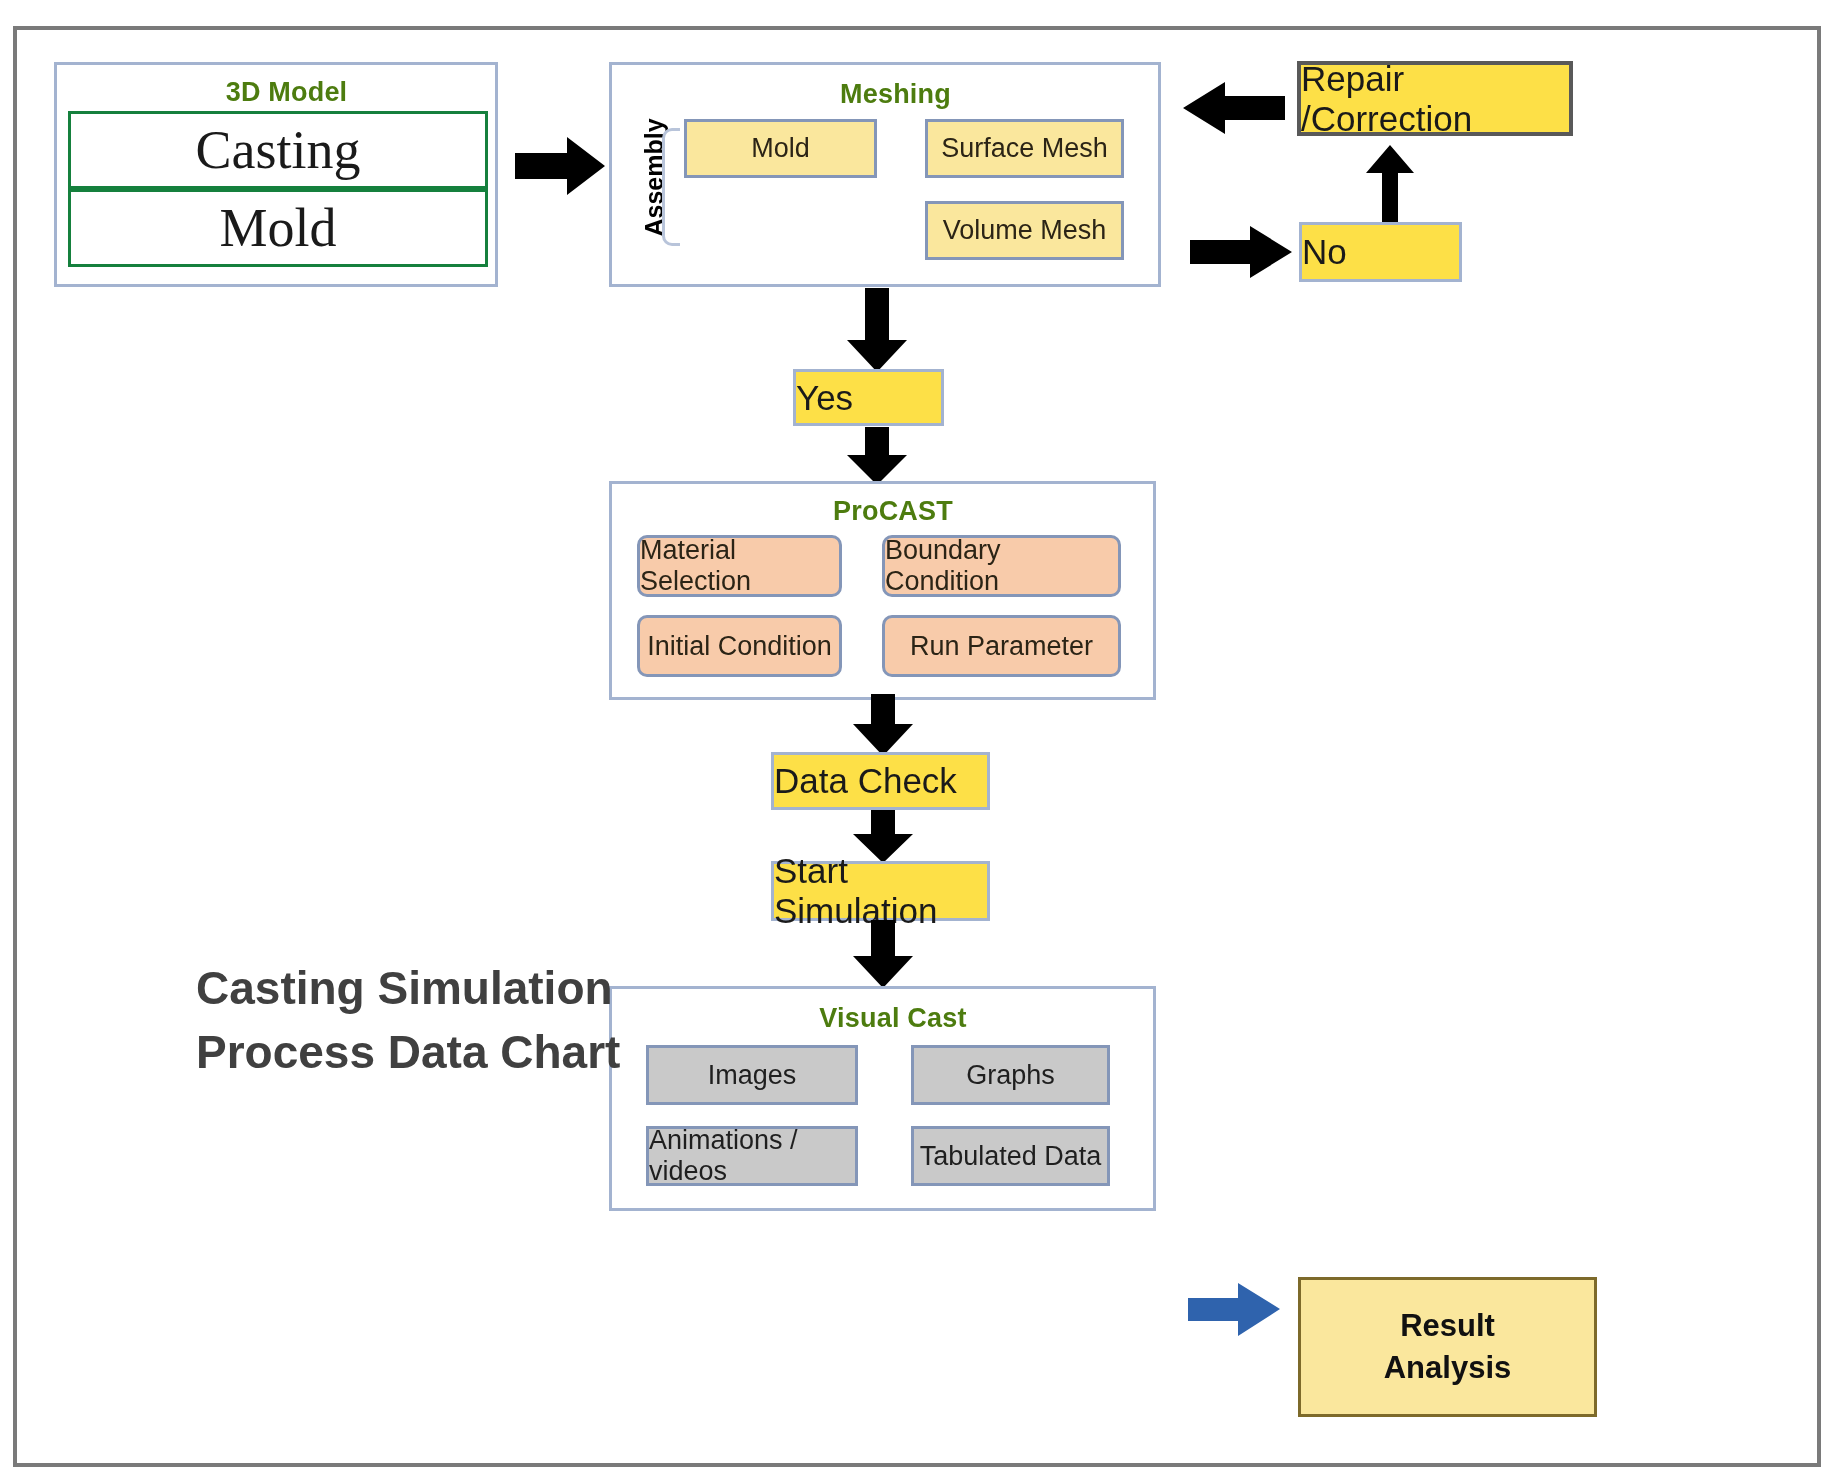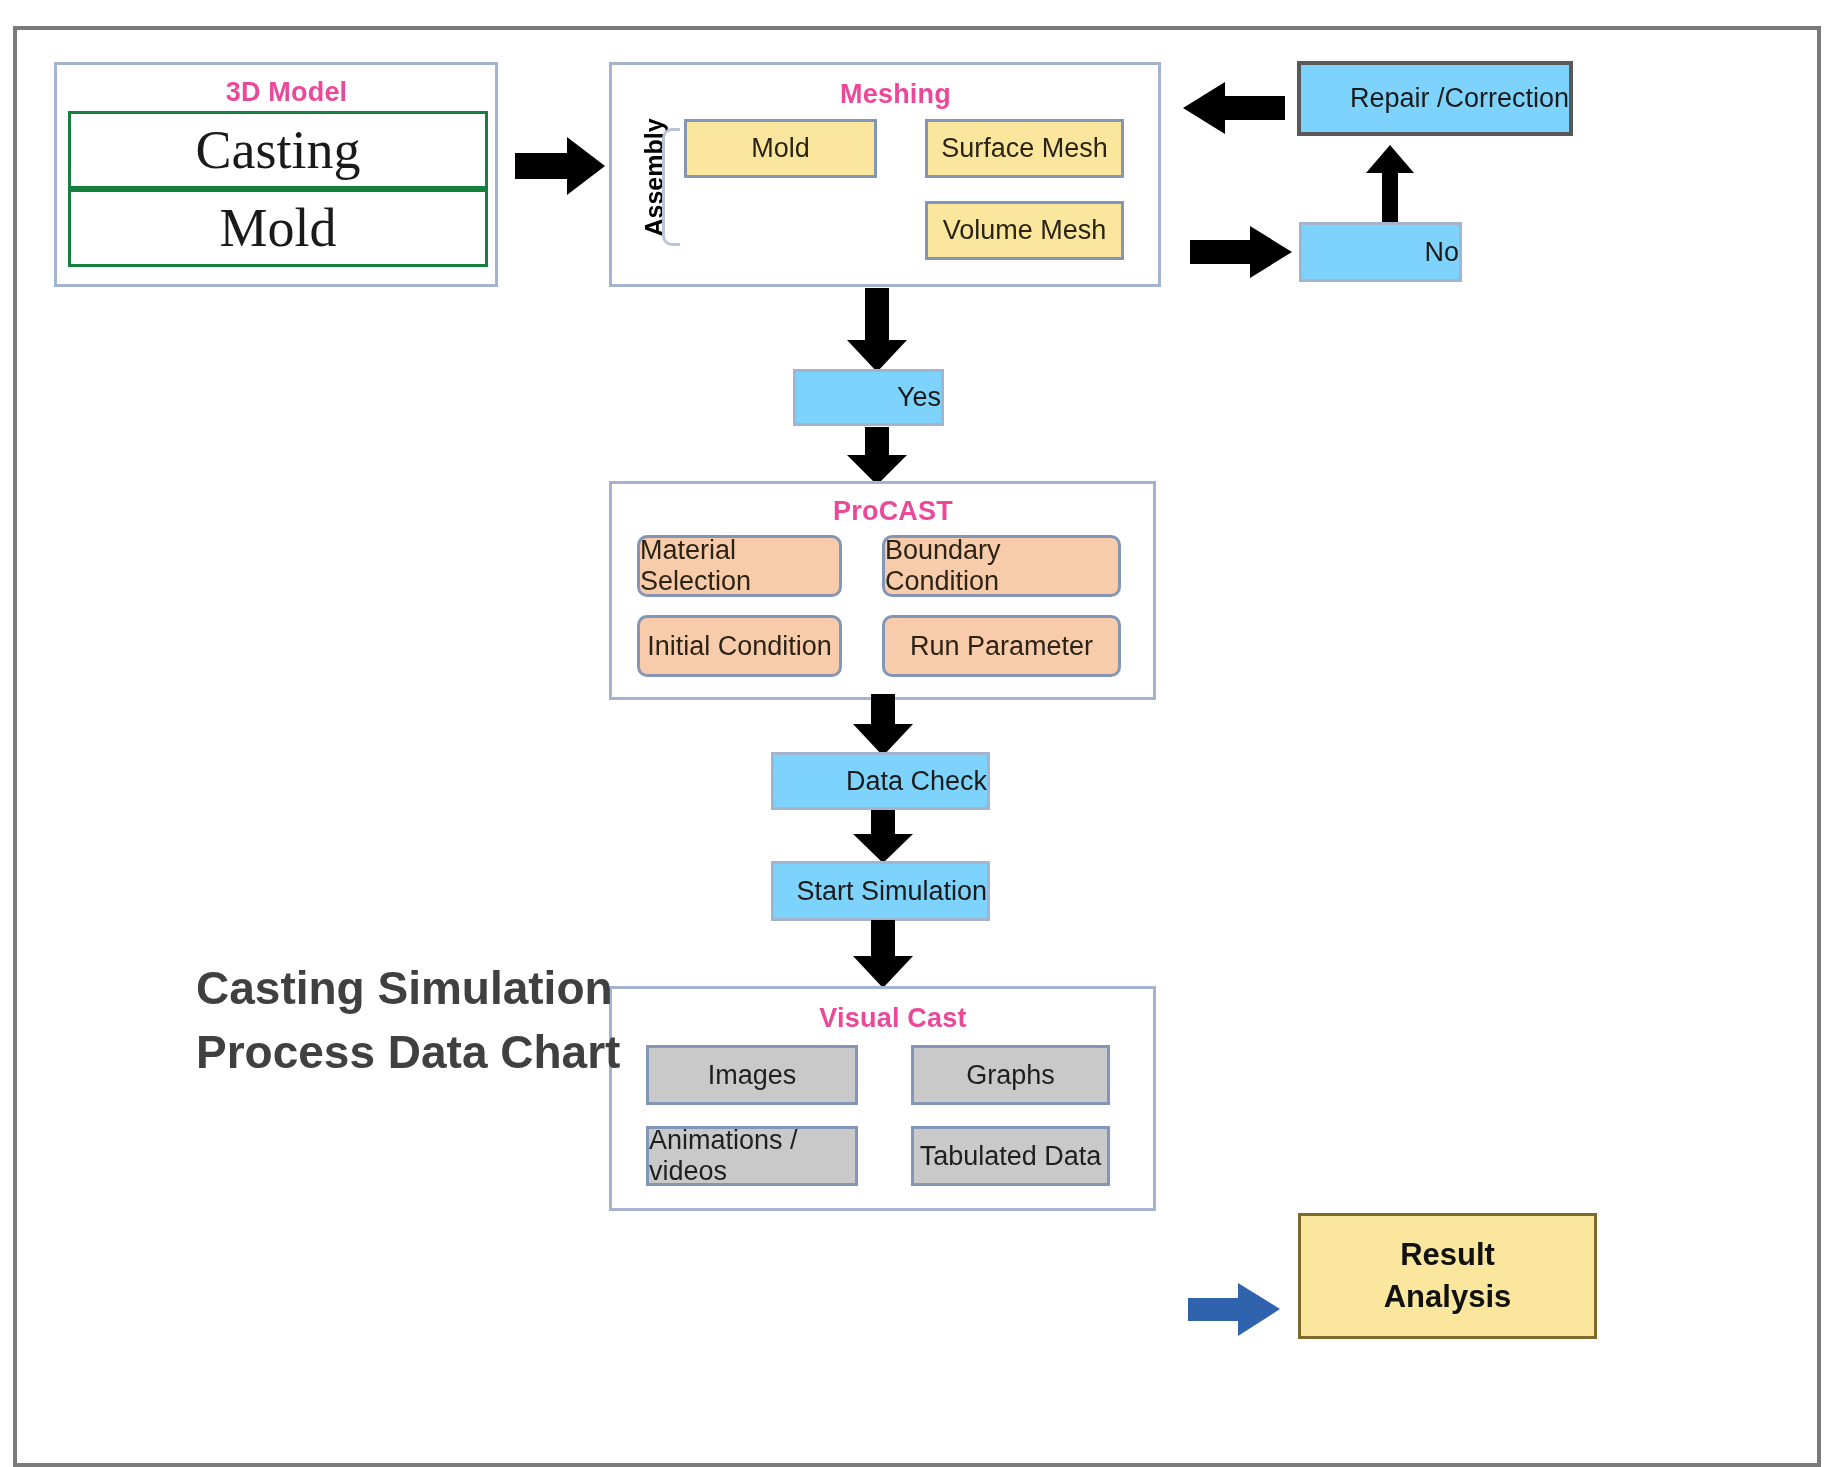"3D Model" .group-title { color: #ec4899 -> #4d7c0f }
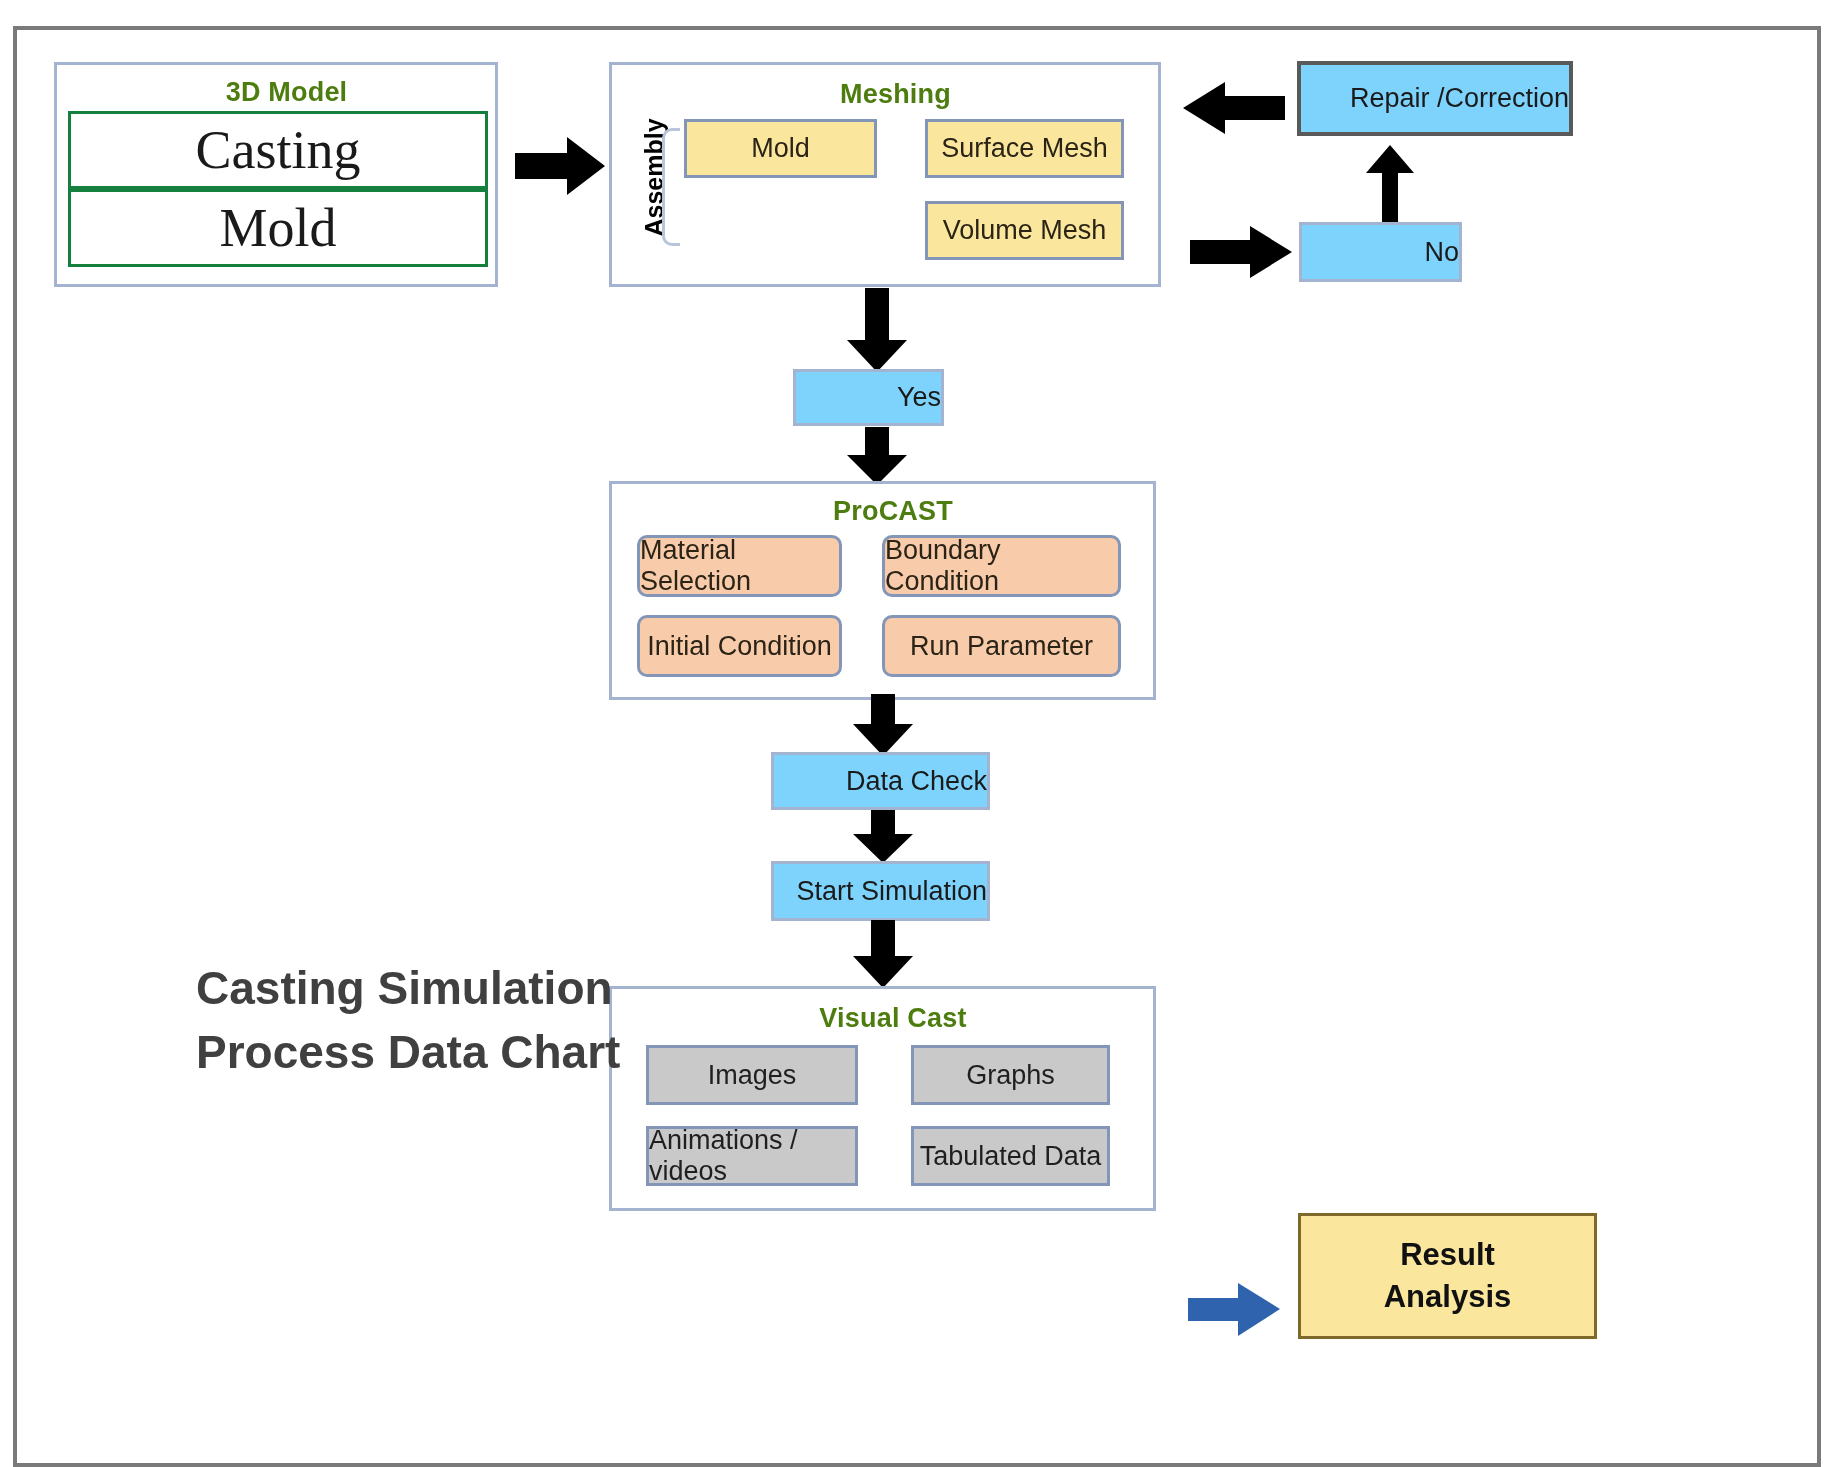"Repair /Correction" .pbox { background: #7dd3fc -> #fde047; font-size: 27px -> 35px; justify-content: flex-end -> flex-start }
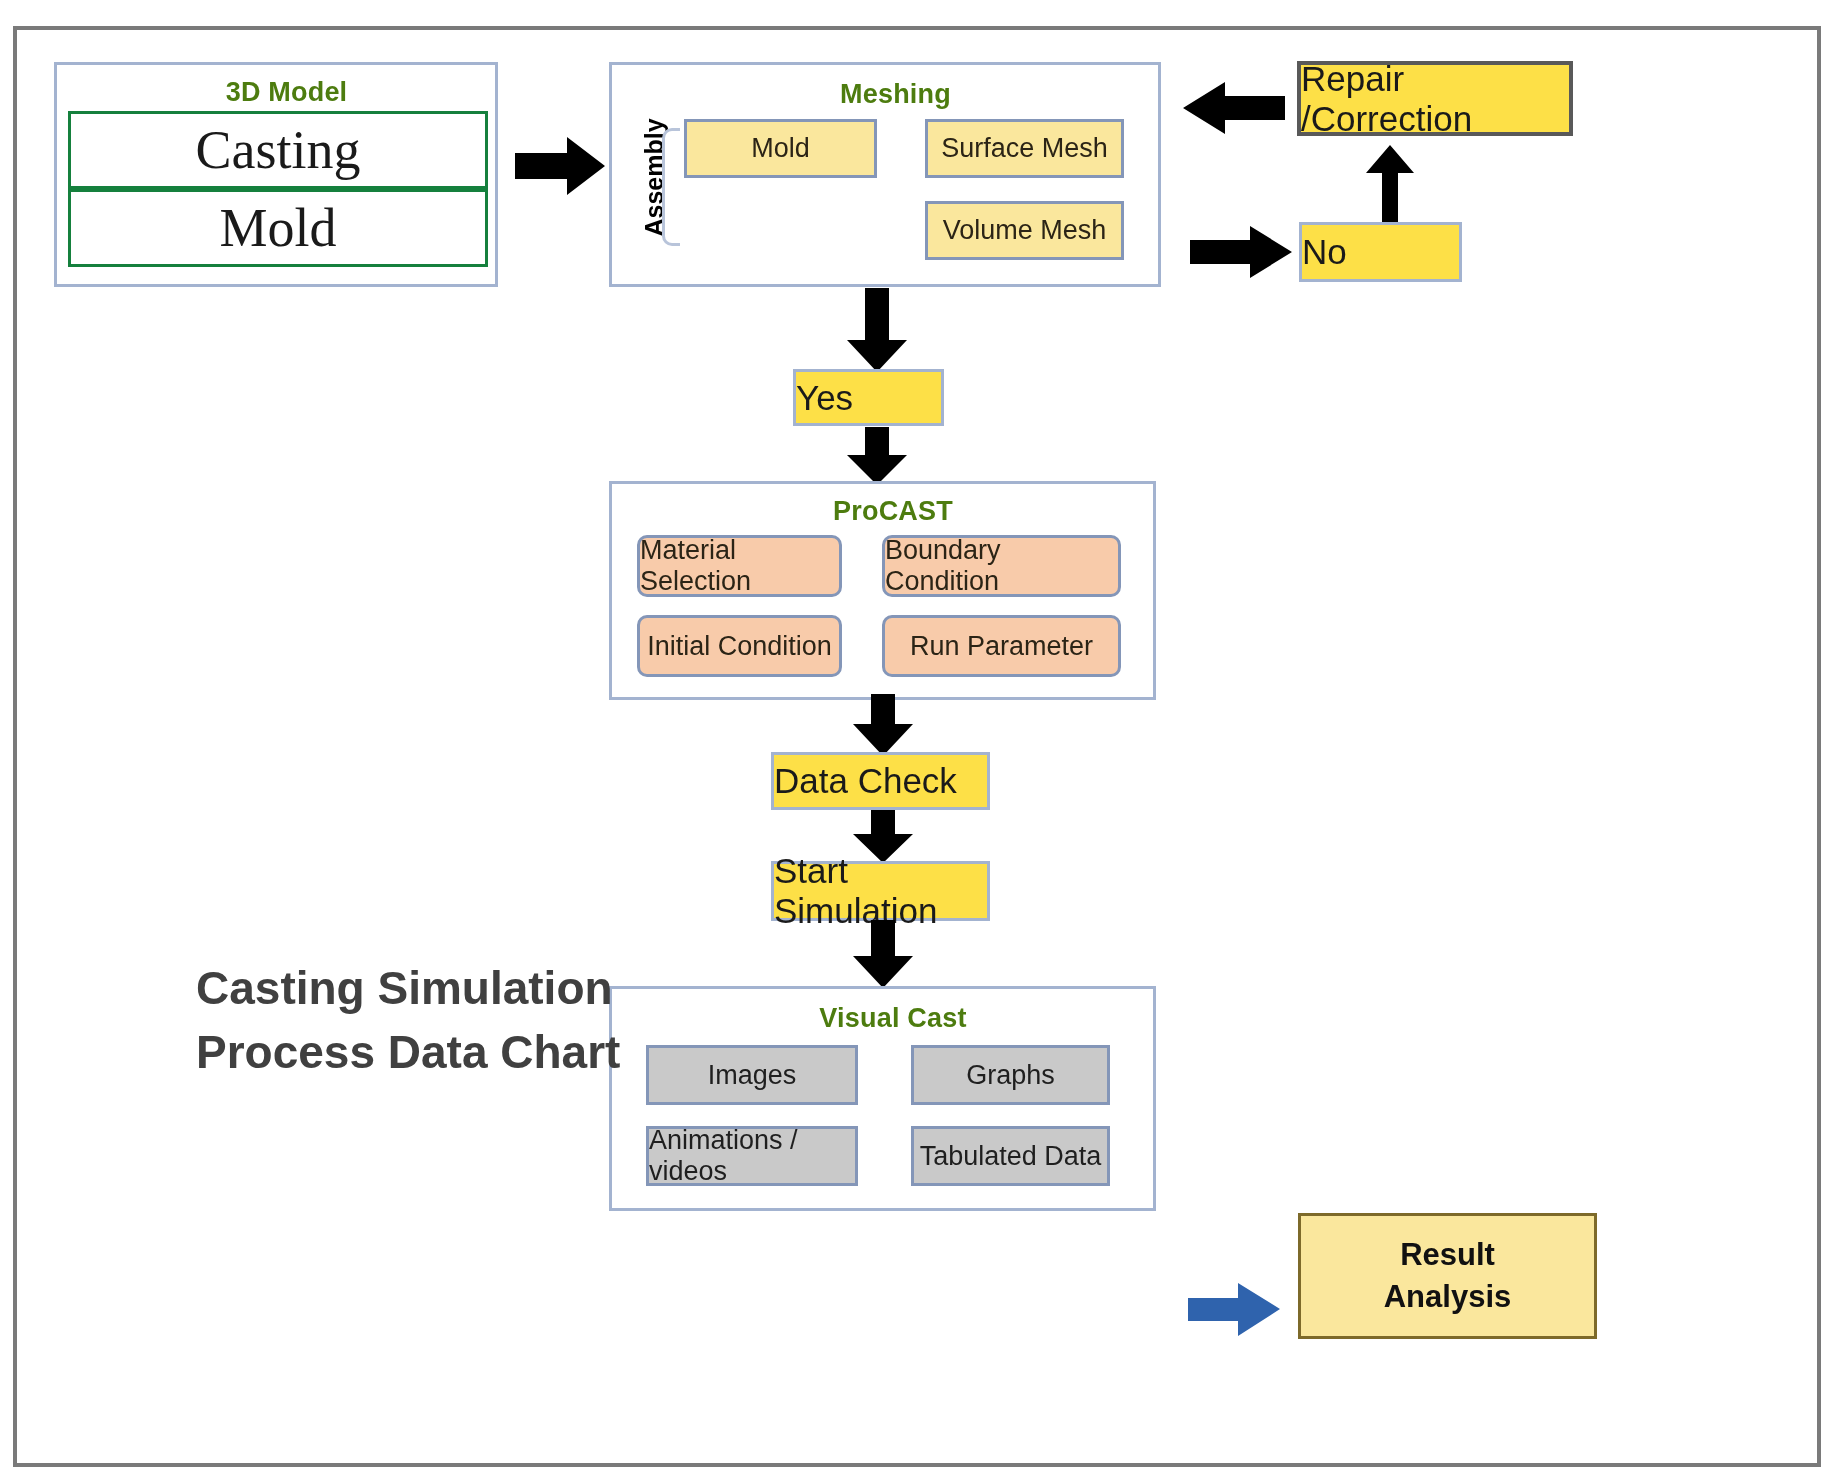"Result" div.result-box { height: 126px -> 140px; top: 1213px -> 1277px }
